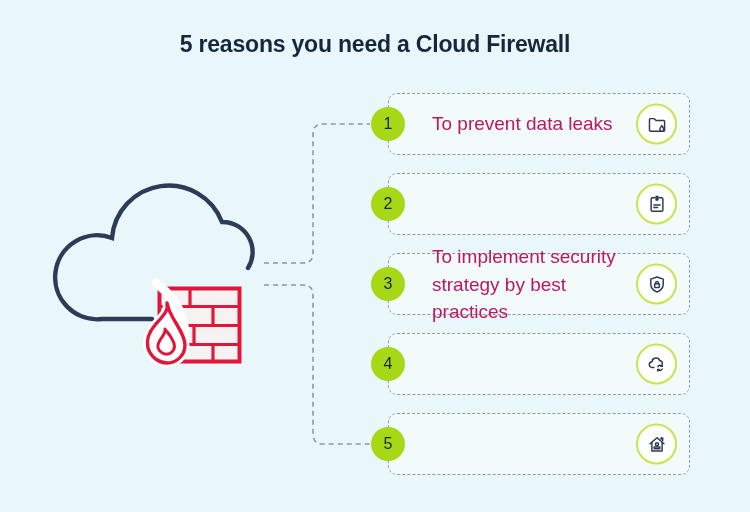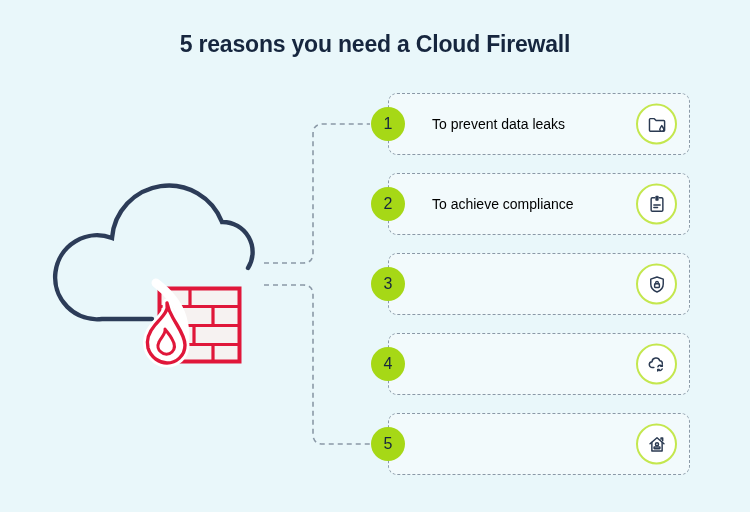"To prevent data leaks" .item-text { color: #000000 -> #be185d; font-size: 14px -> 19px }
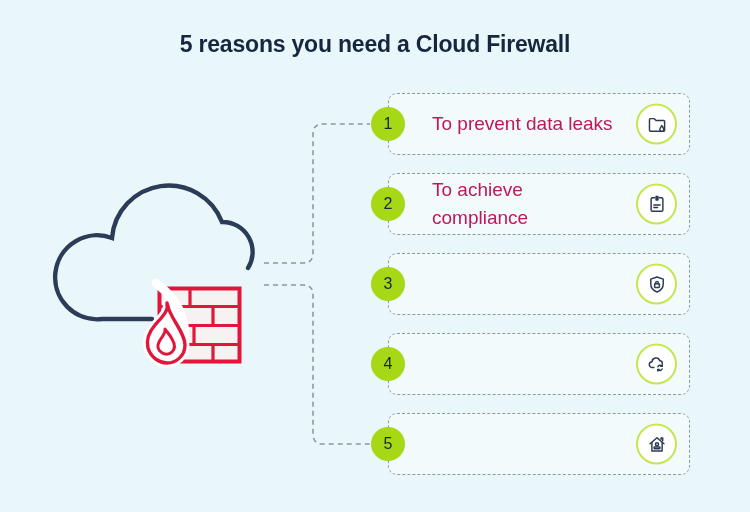"To achieve compliance" div.item-text { html: <div>To achieve compliance</div> -> none }
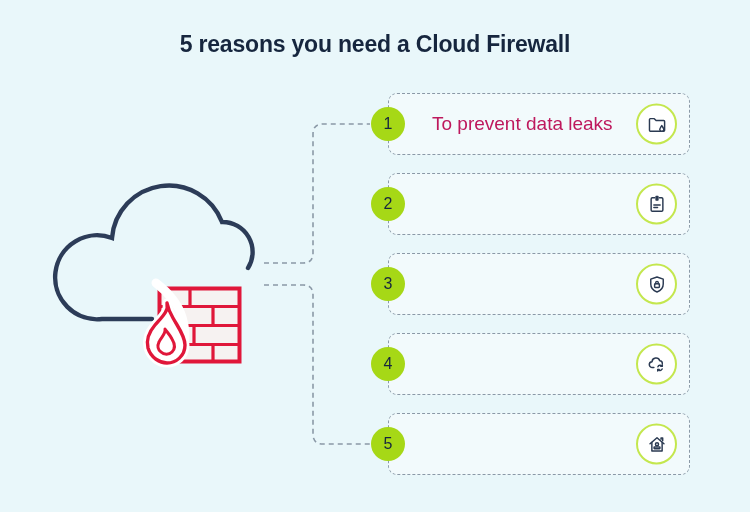"To implement security" div.item-text { html: none -> <div>To implement security strategy by best practices</div> }
